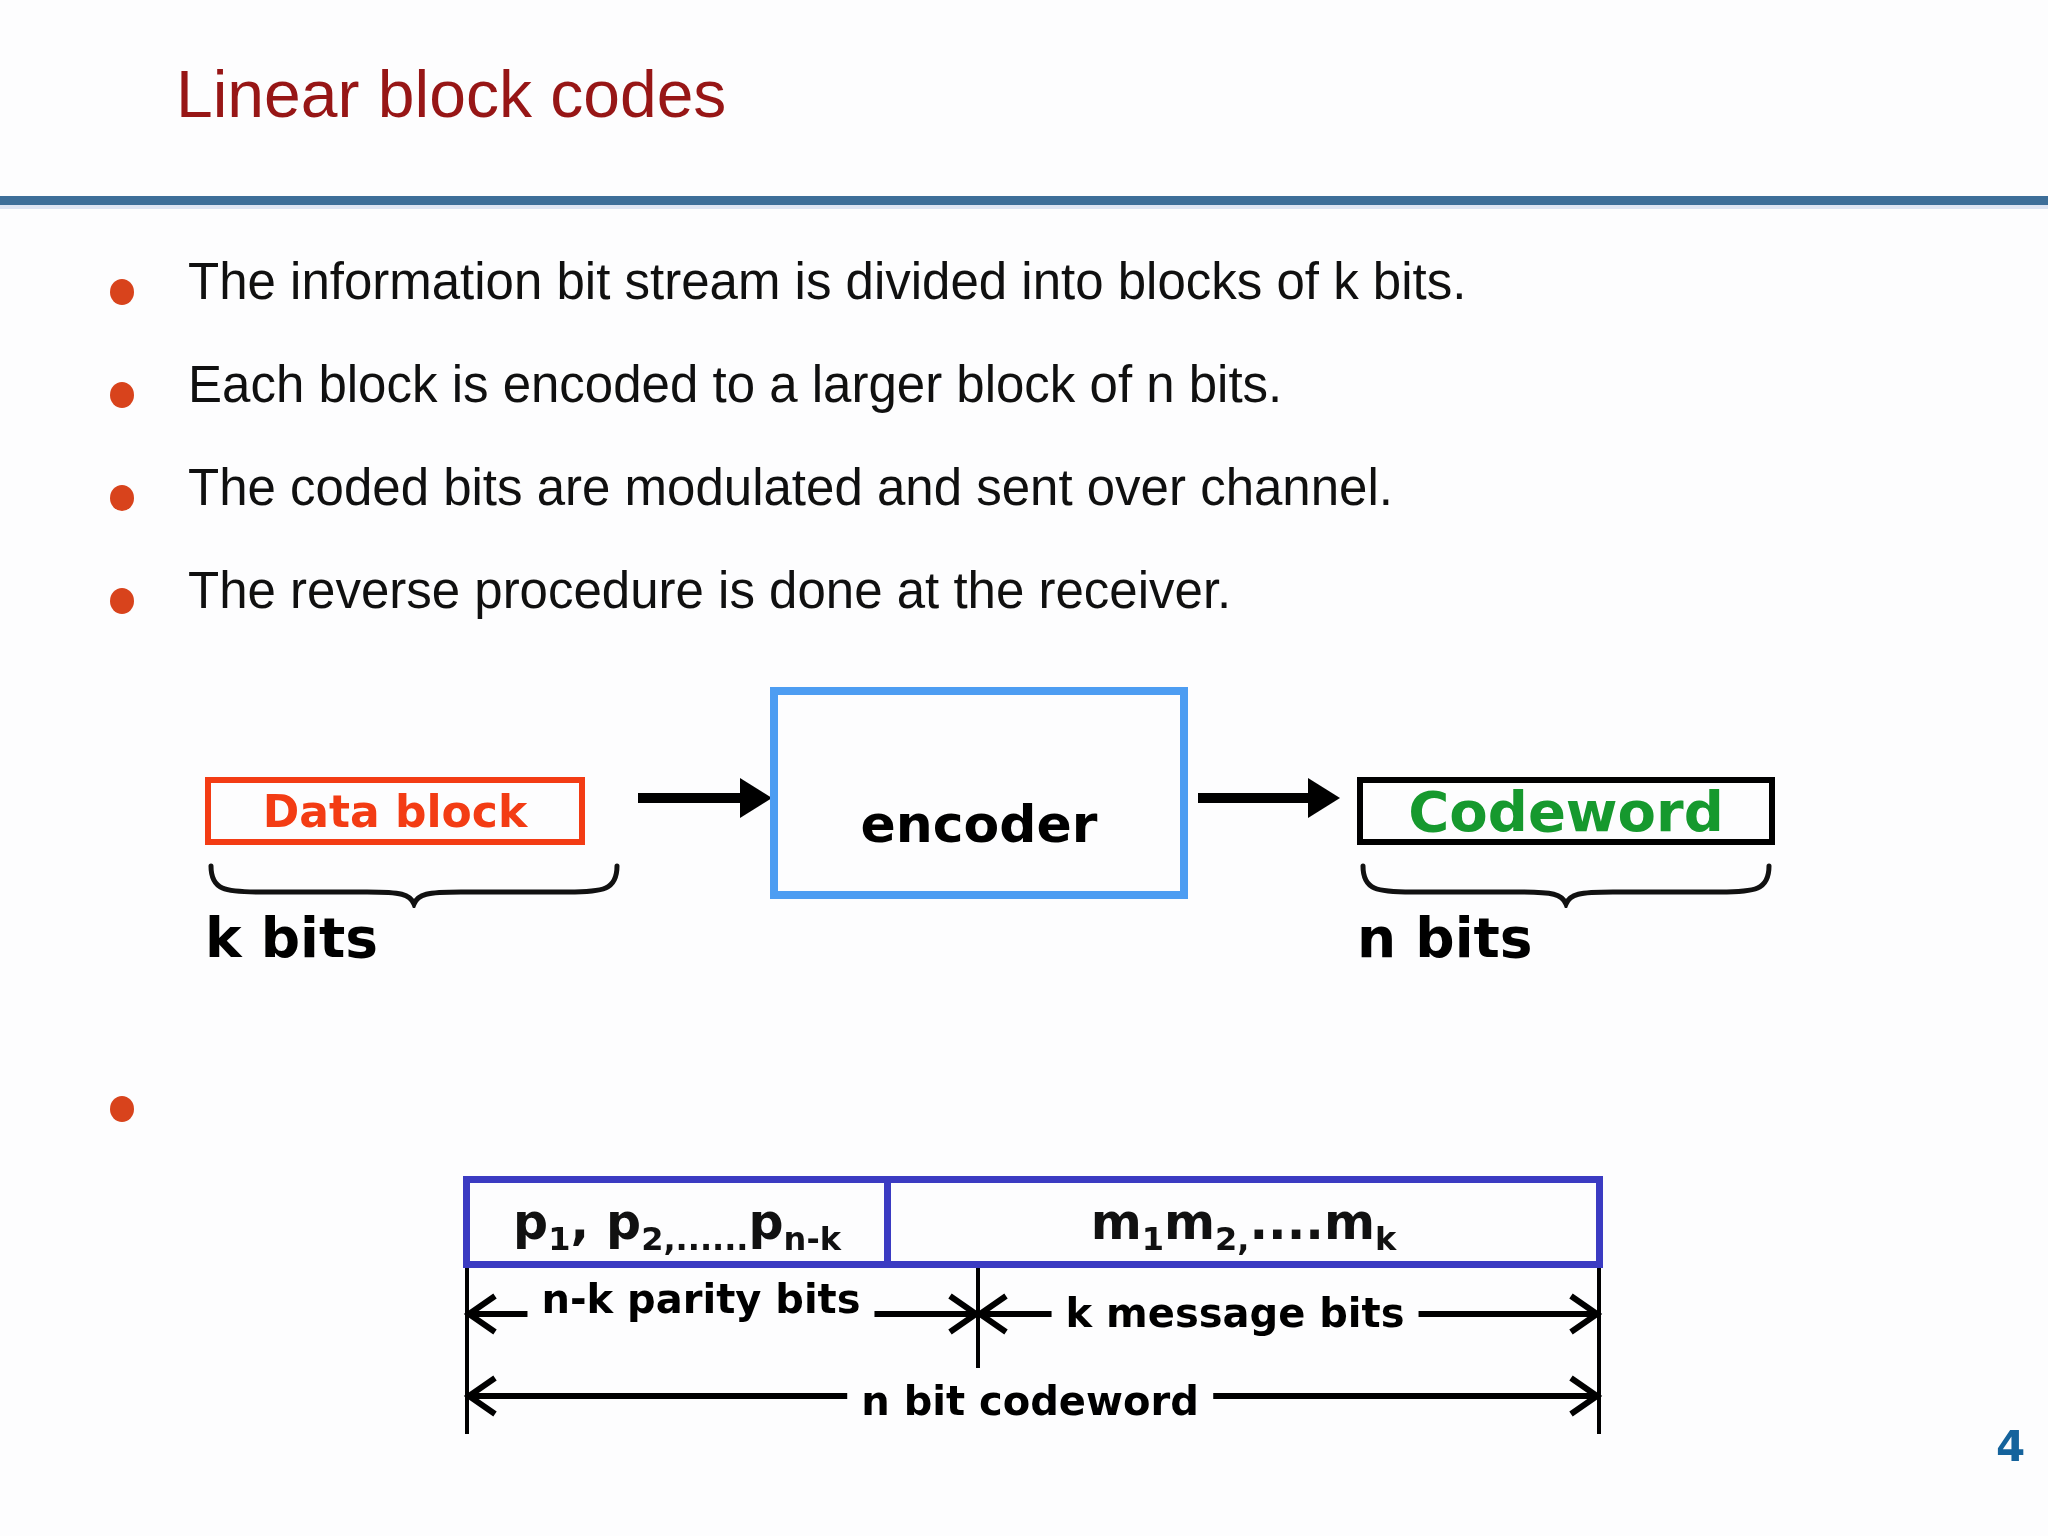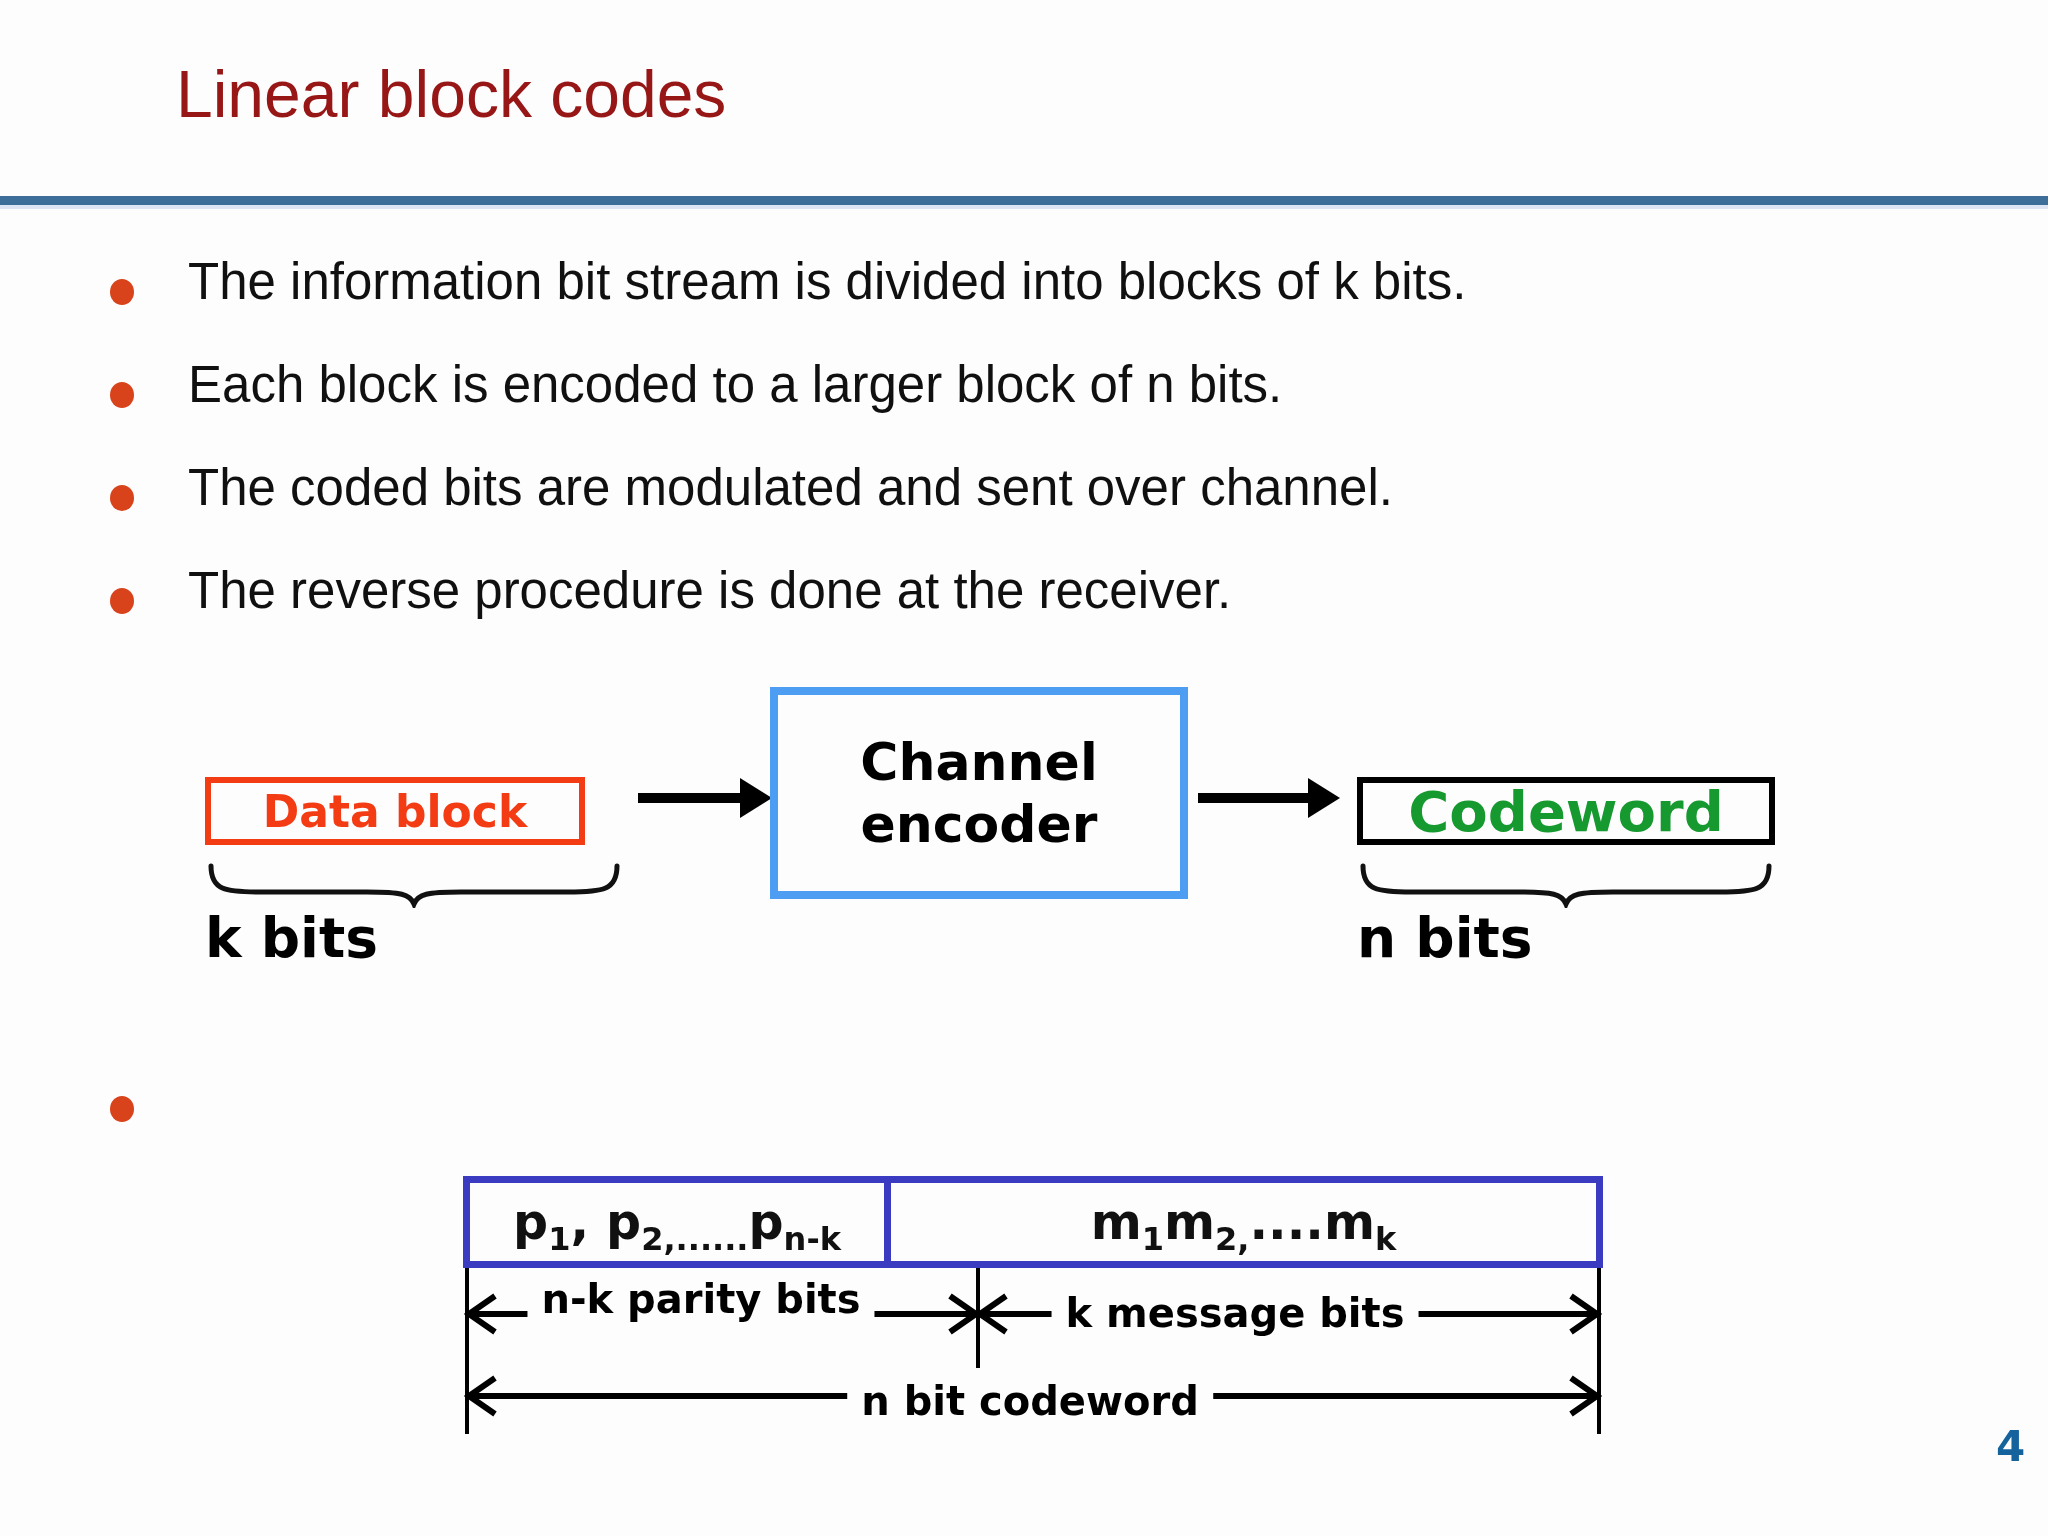"Channel" span { html: <span>Channel</span> -> none }
